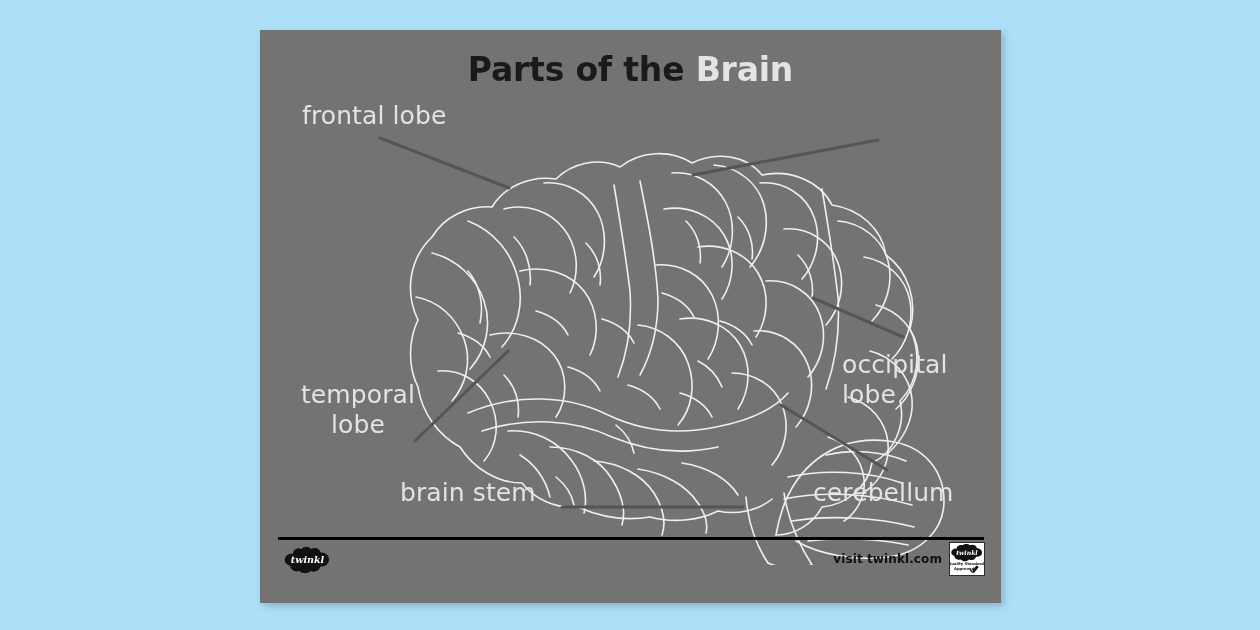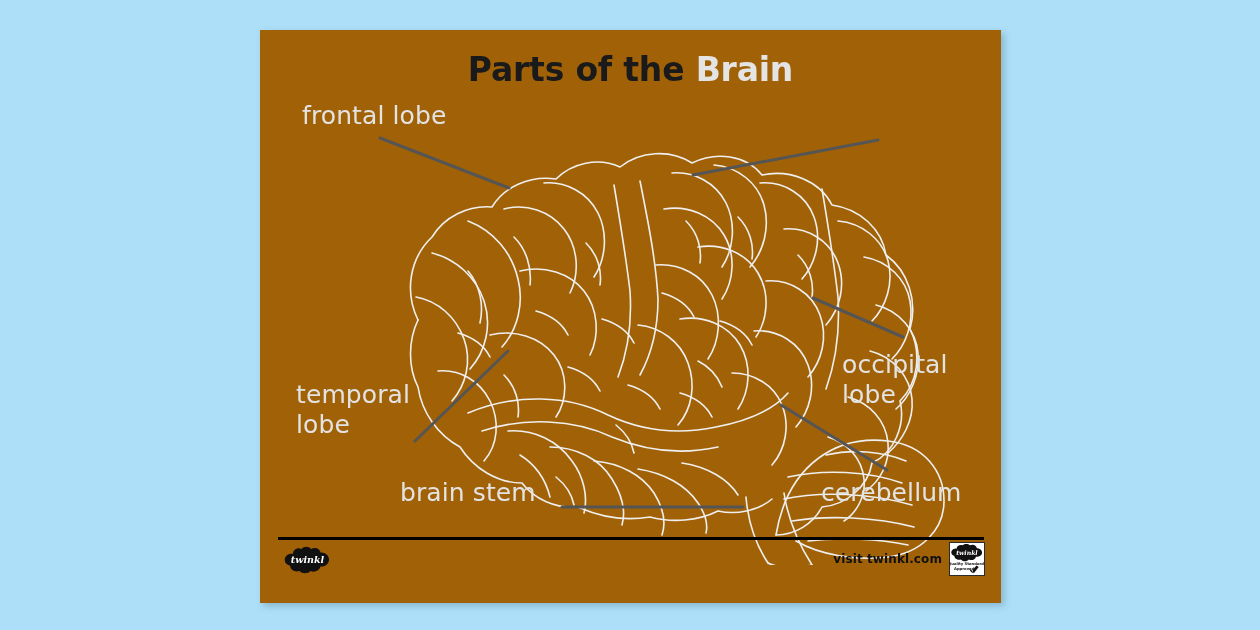"Parts of the Brain" div { background: #a16207 -> #737373 }
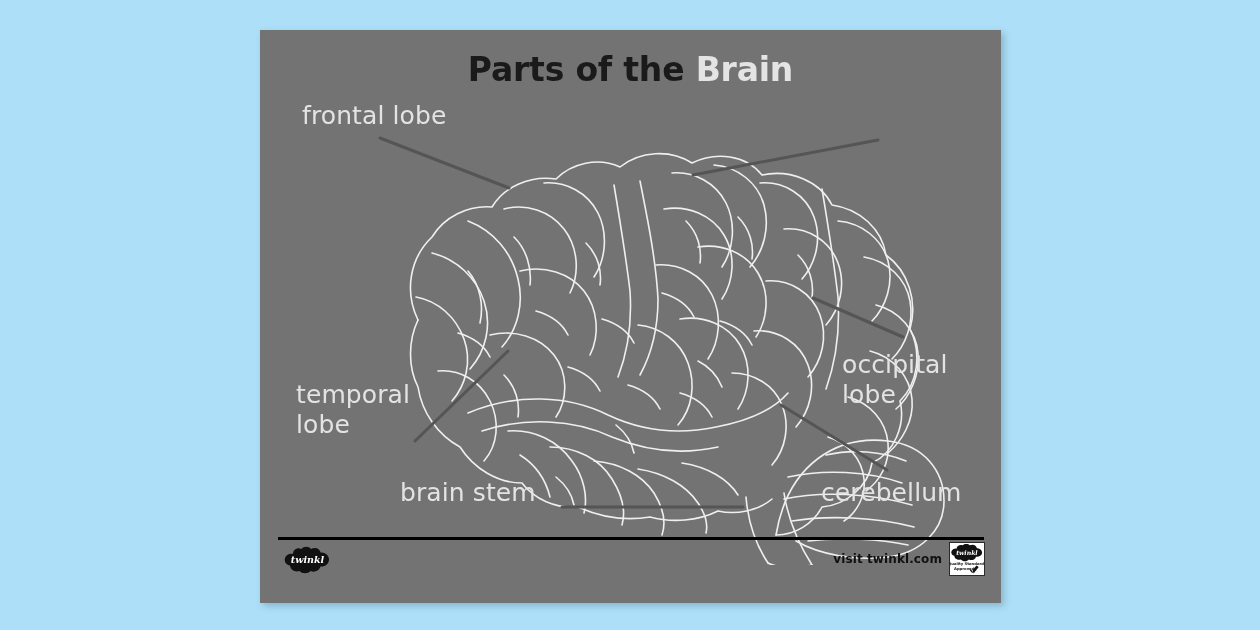"temporal" #label-temporal-lobe { text-align: left -> center }
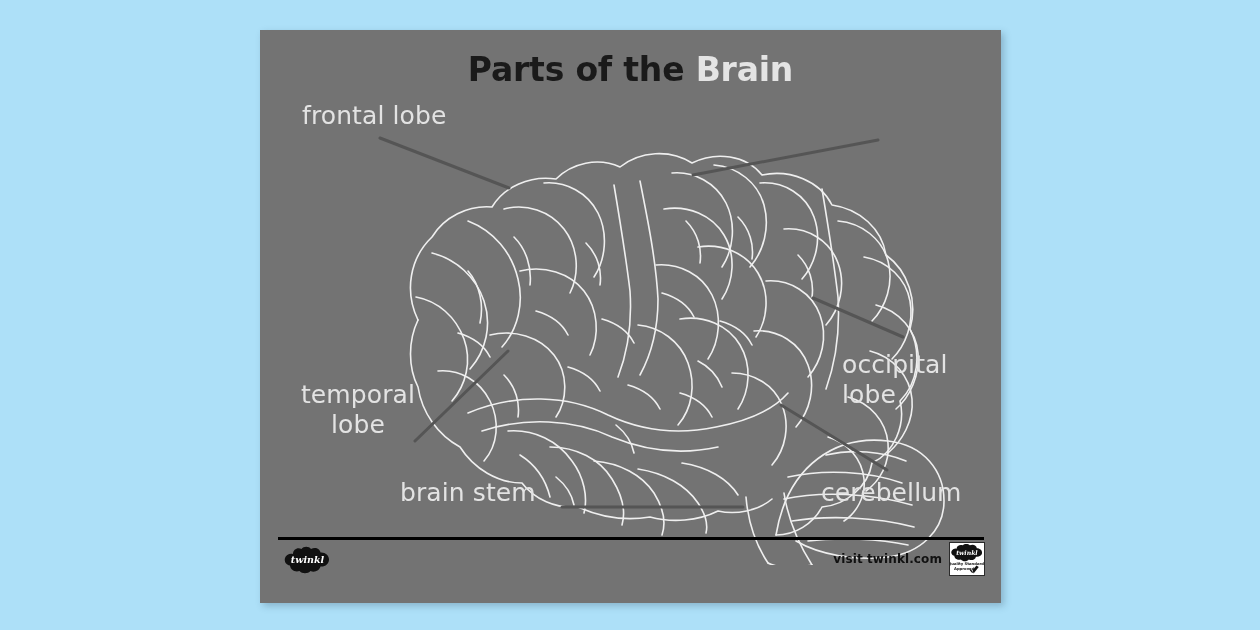"cerebellum" div.brain-label { margin-left: 8px -> none }
